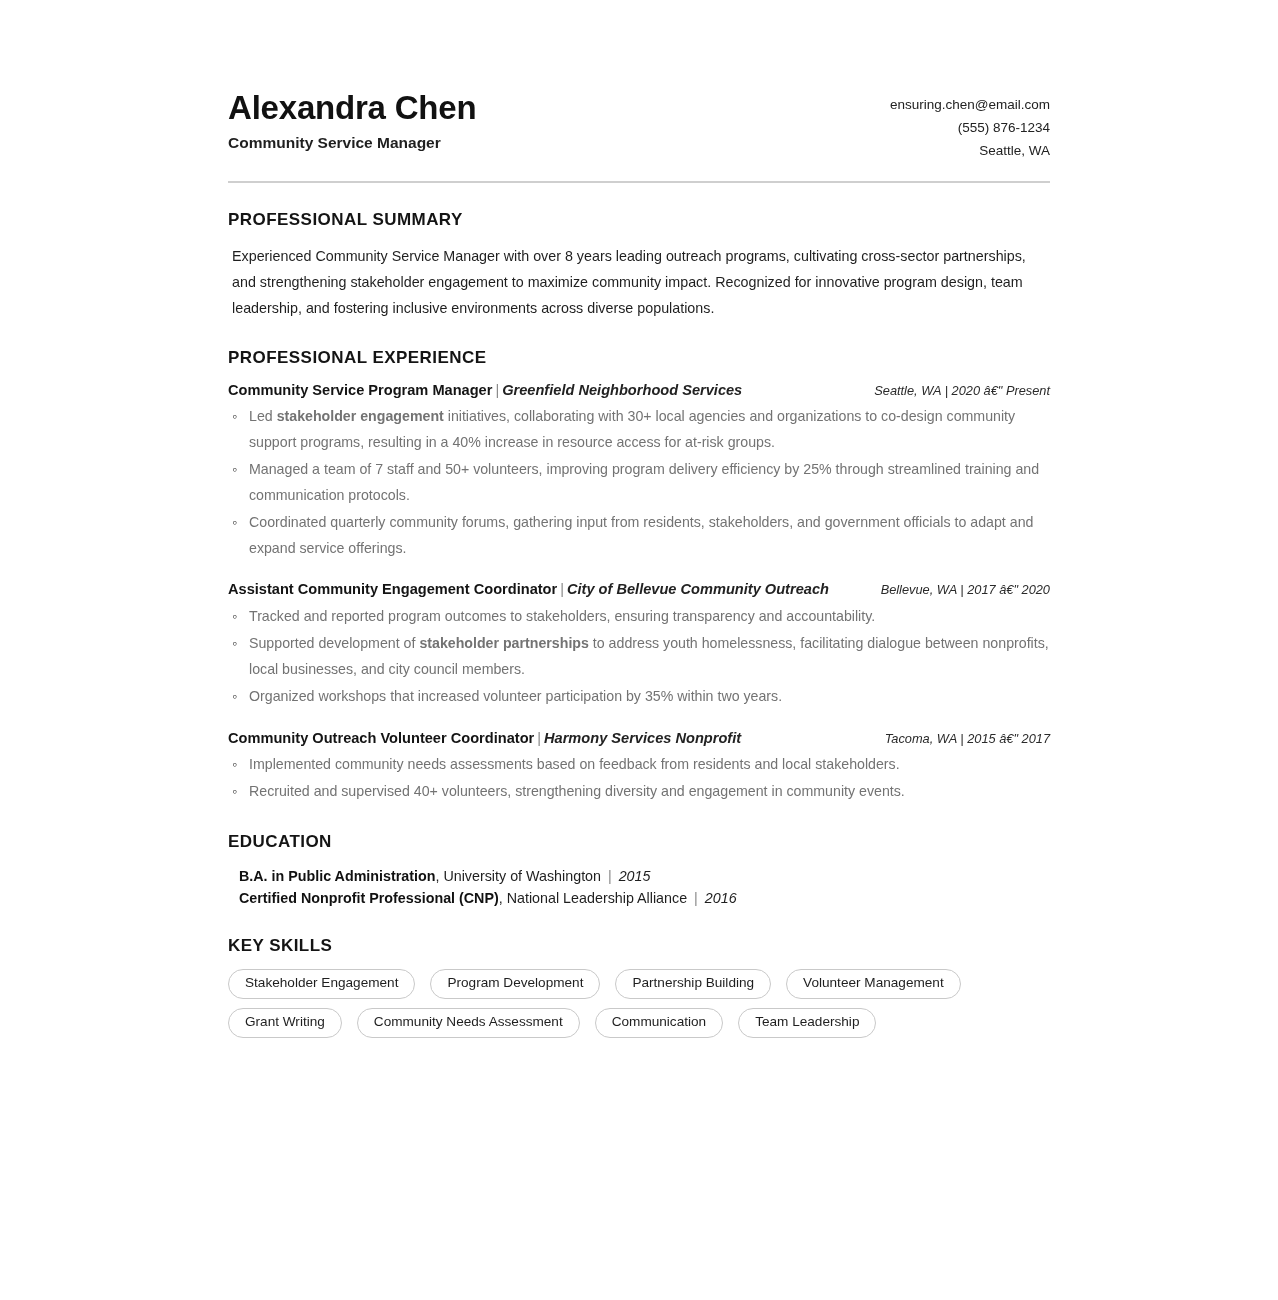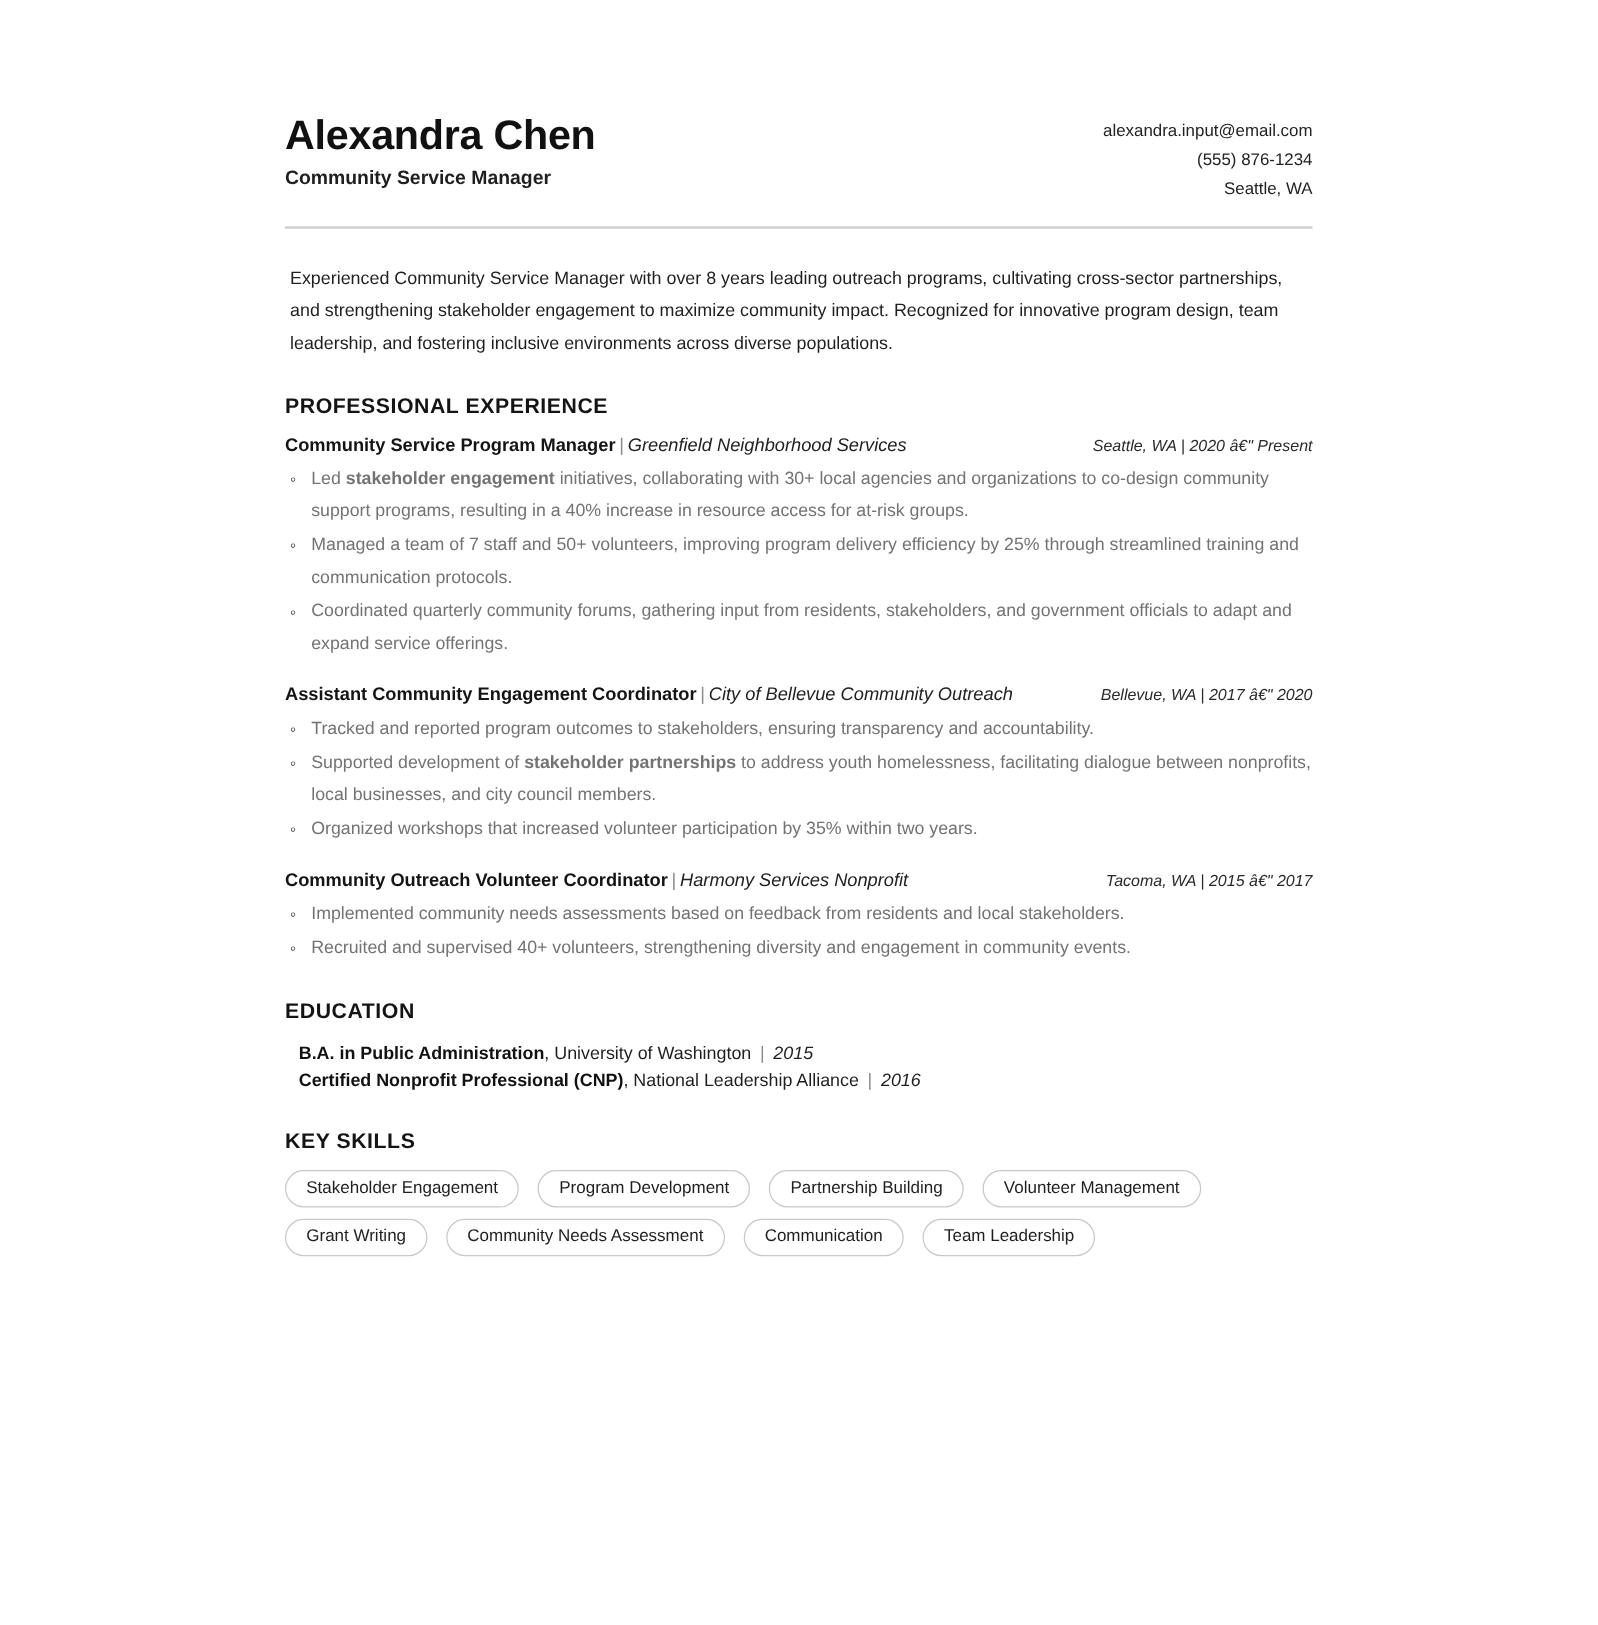"alexandra.input@email.com" span.contact-line { text: alexandra.input@email.com -> ensuring.chen@email.com }
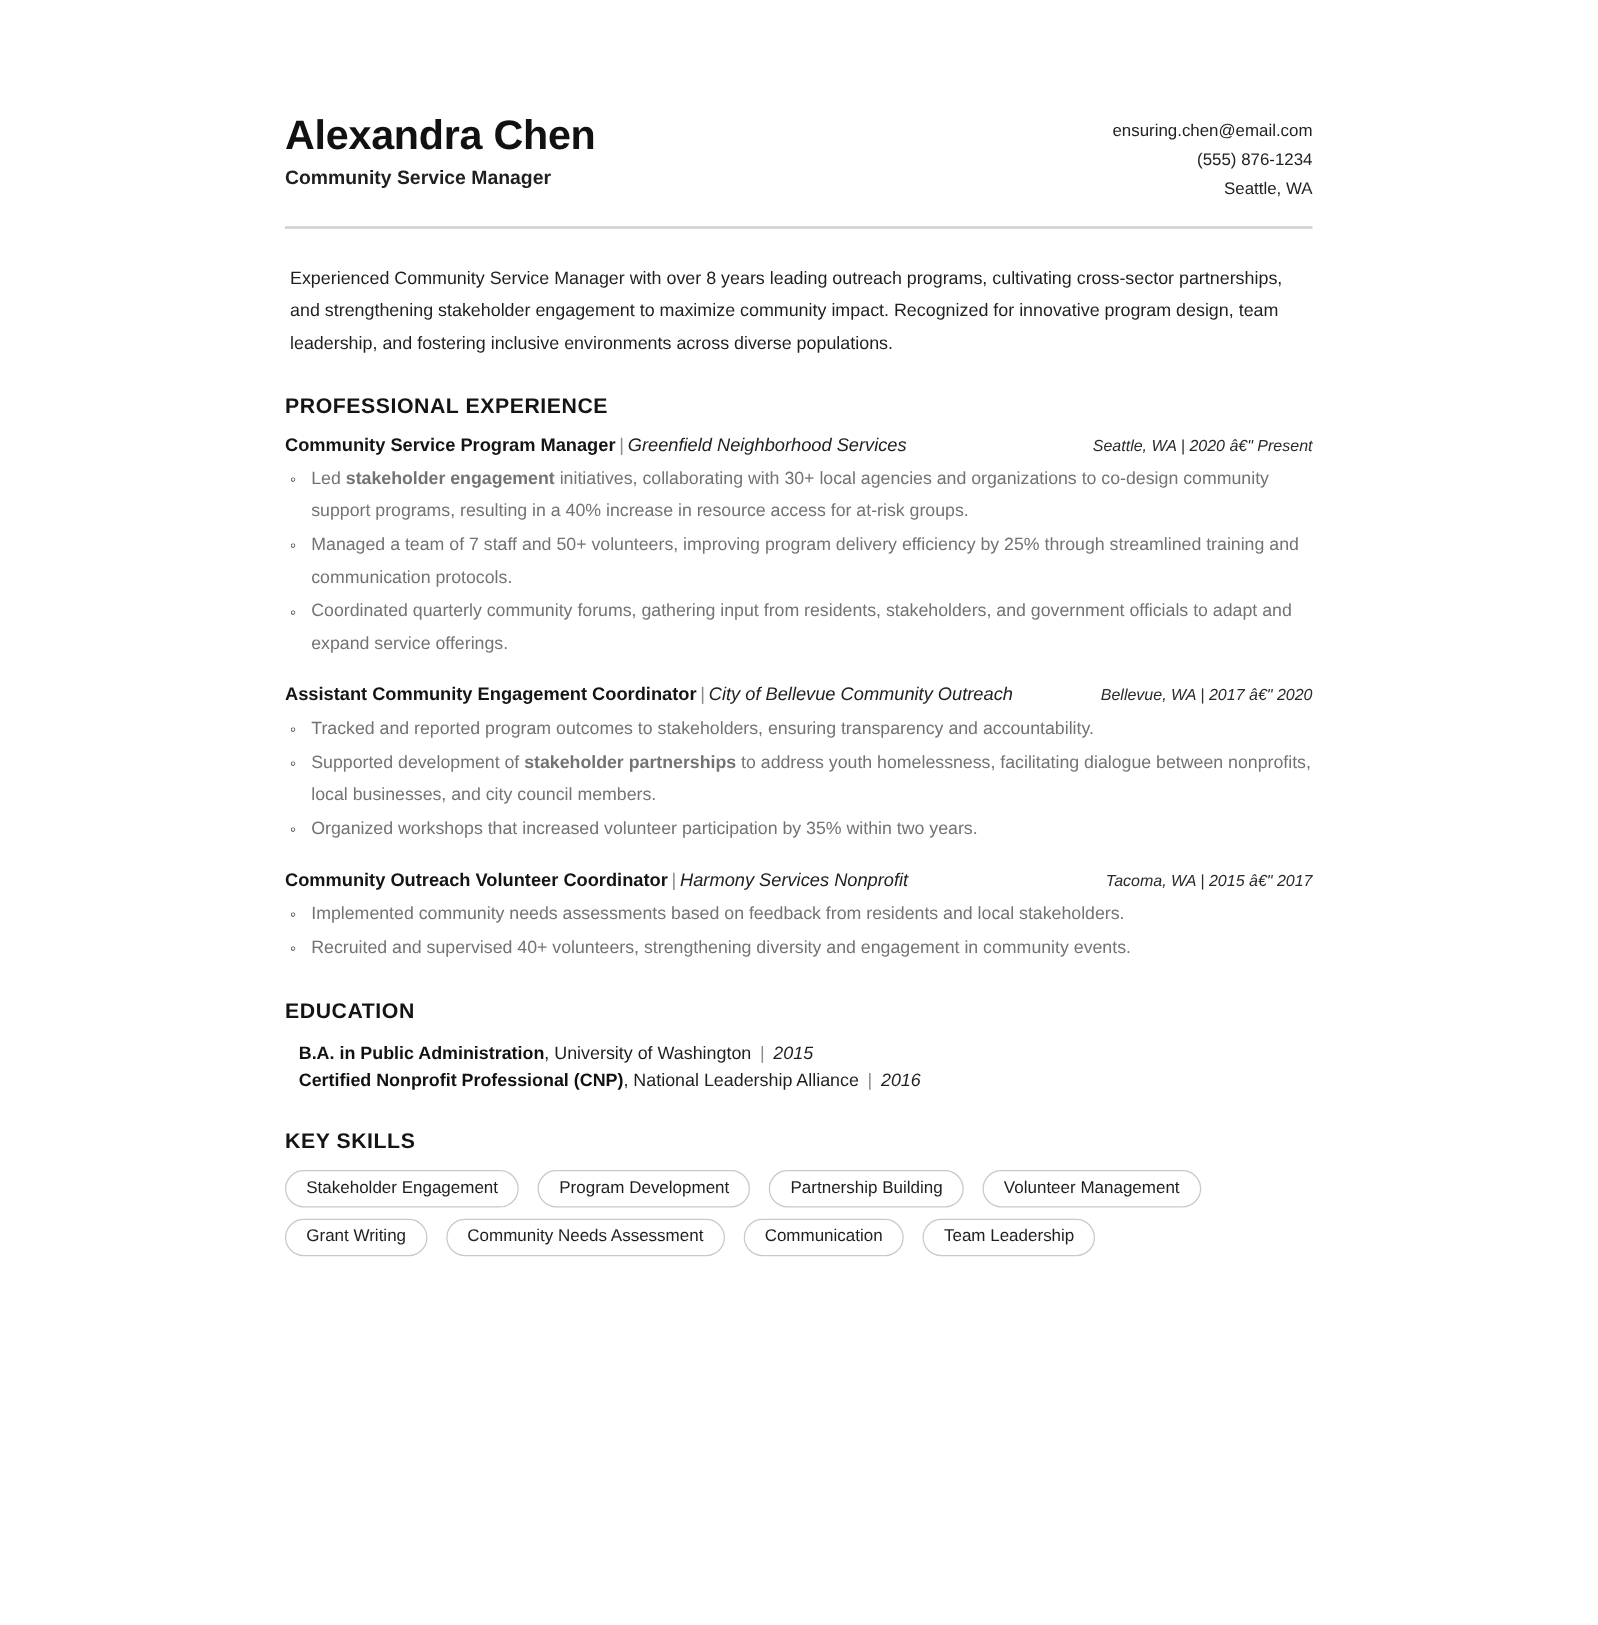"PROFESSIONAL SUMMARY" h2.section-title { html: none -> <h2>PROFESSIONAL SUMMARY</h2> }
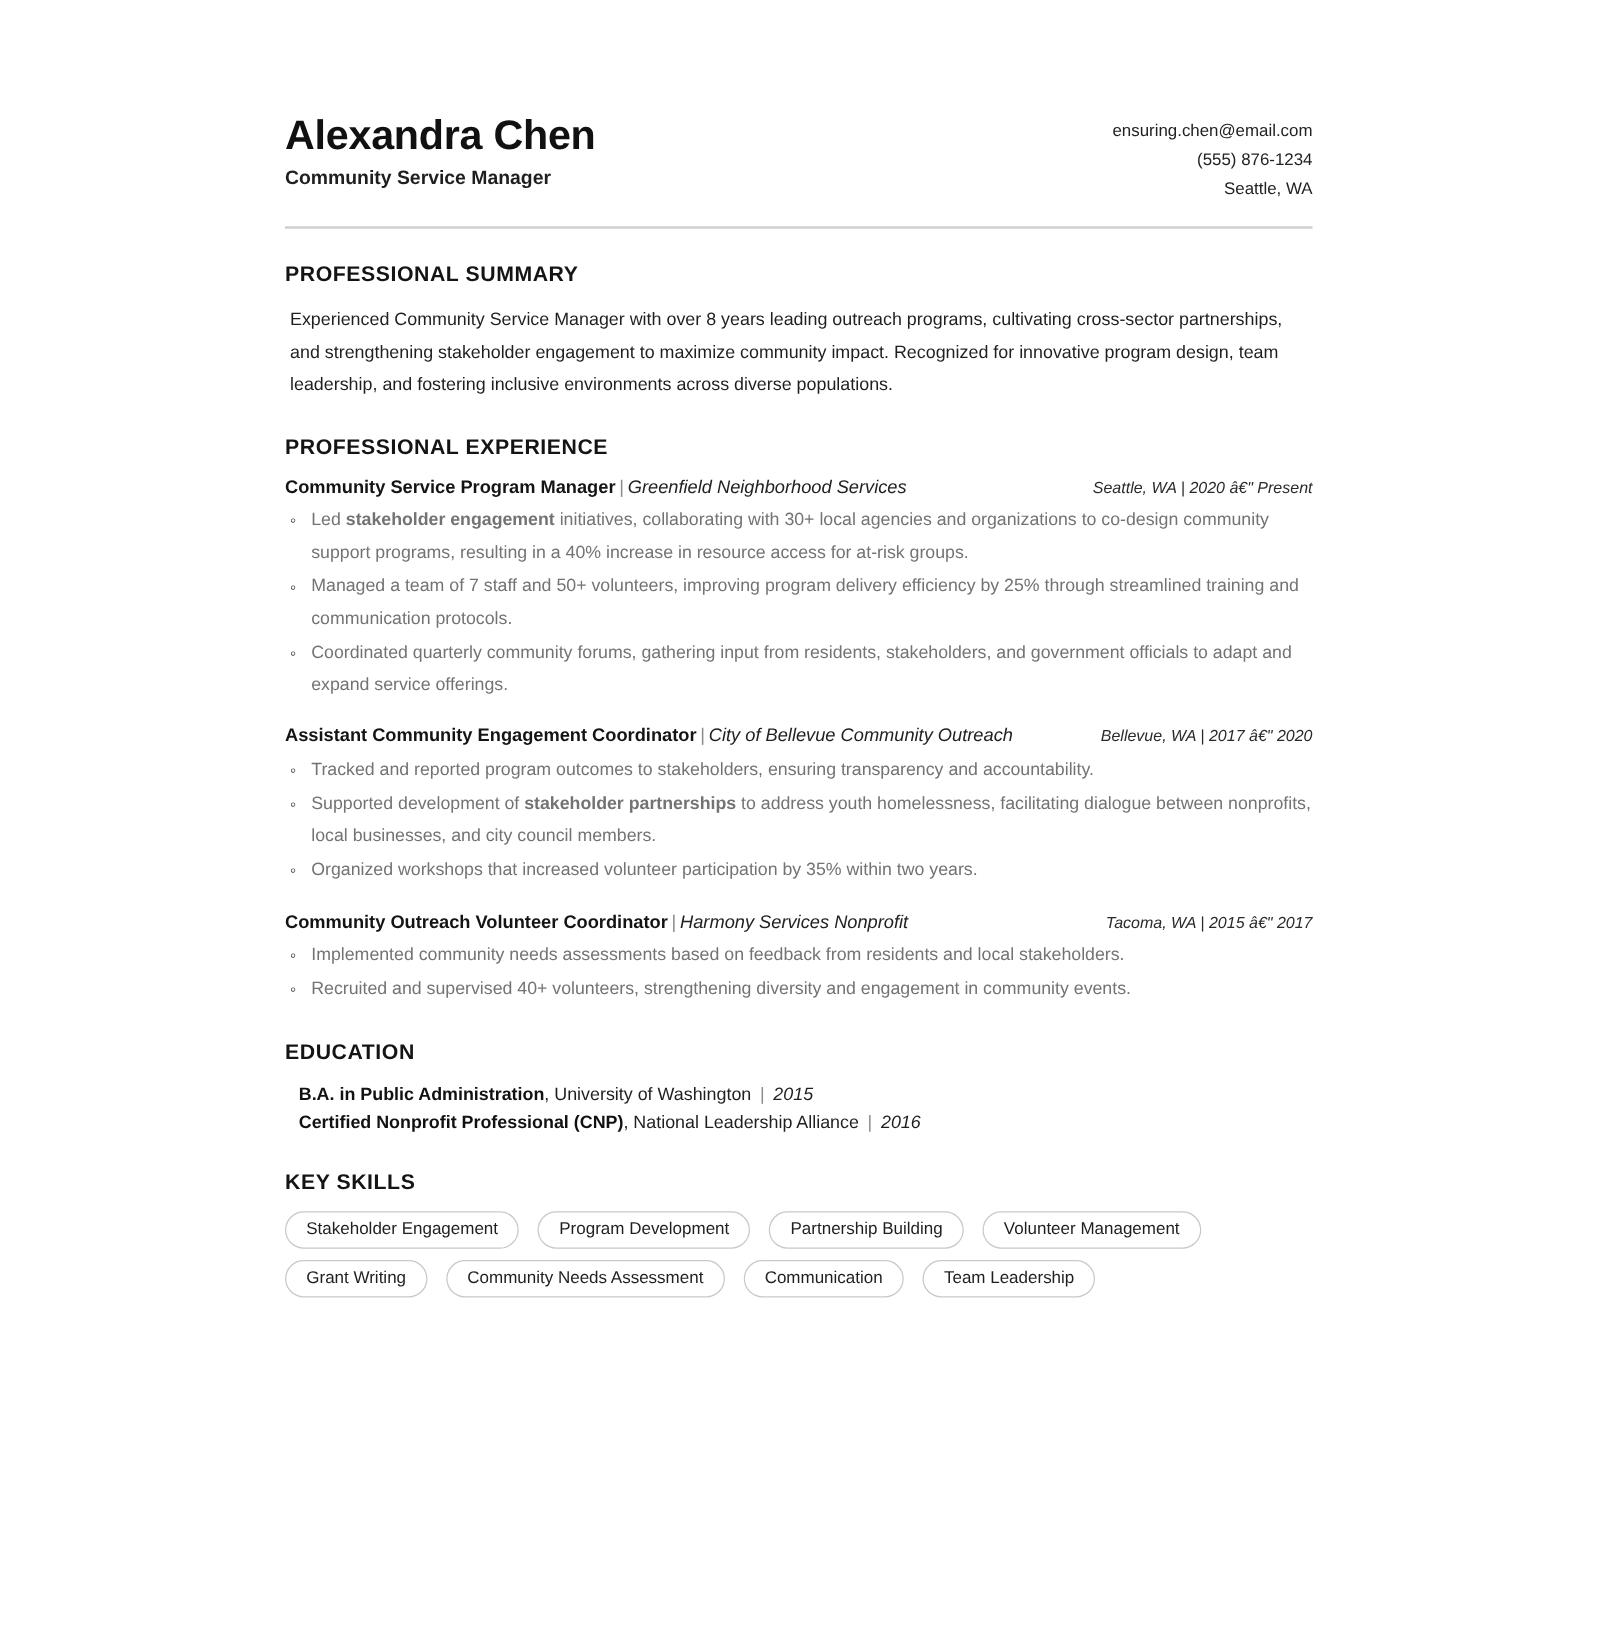"Greenfield Neighborhood Services" .job-org { font-weight: 400 -> 700 }
